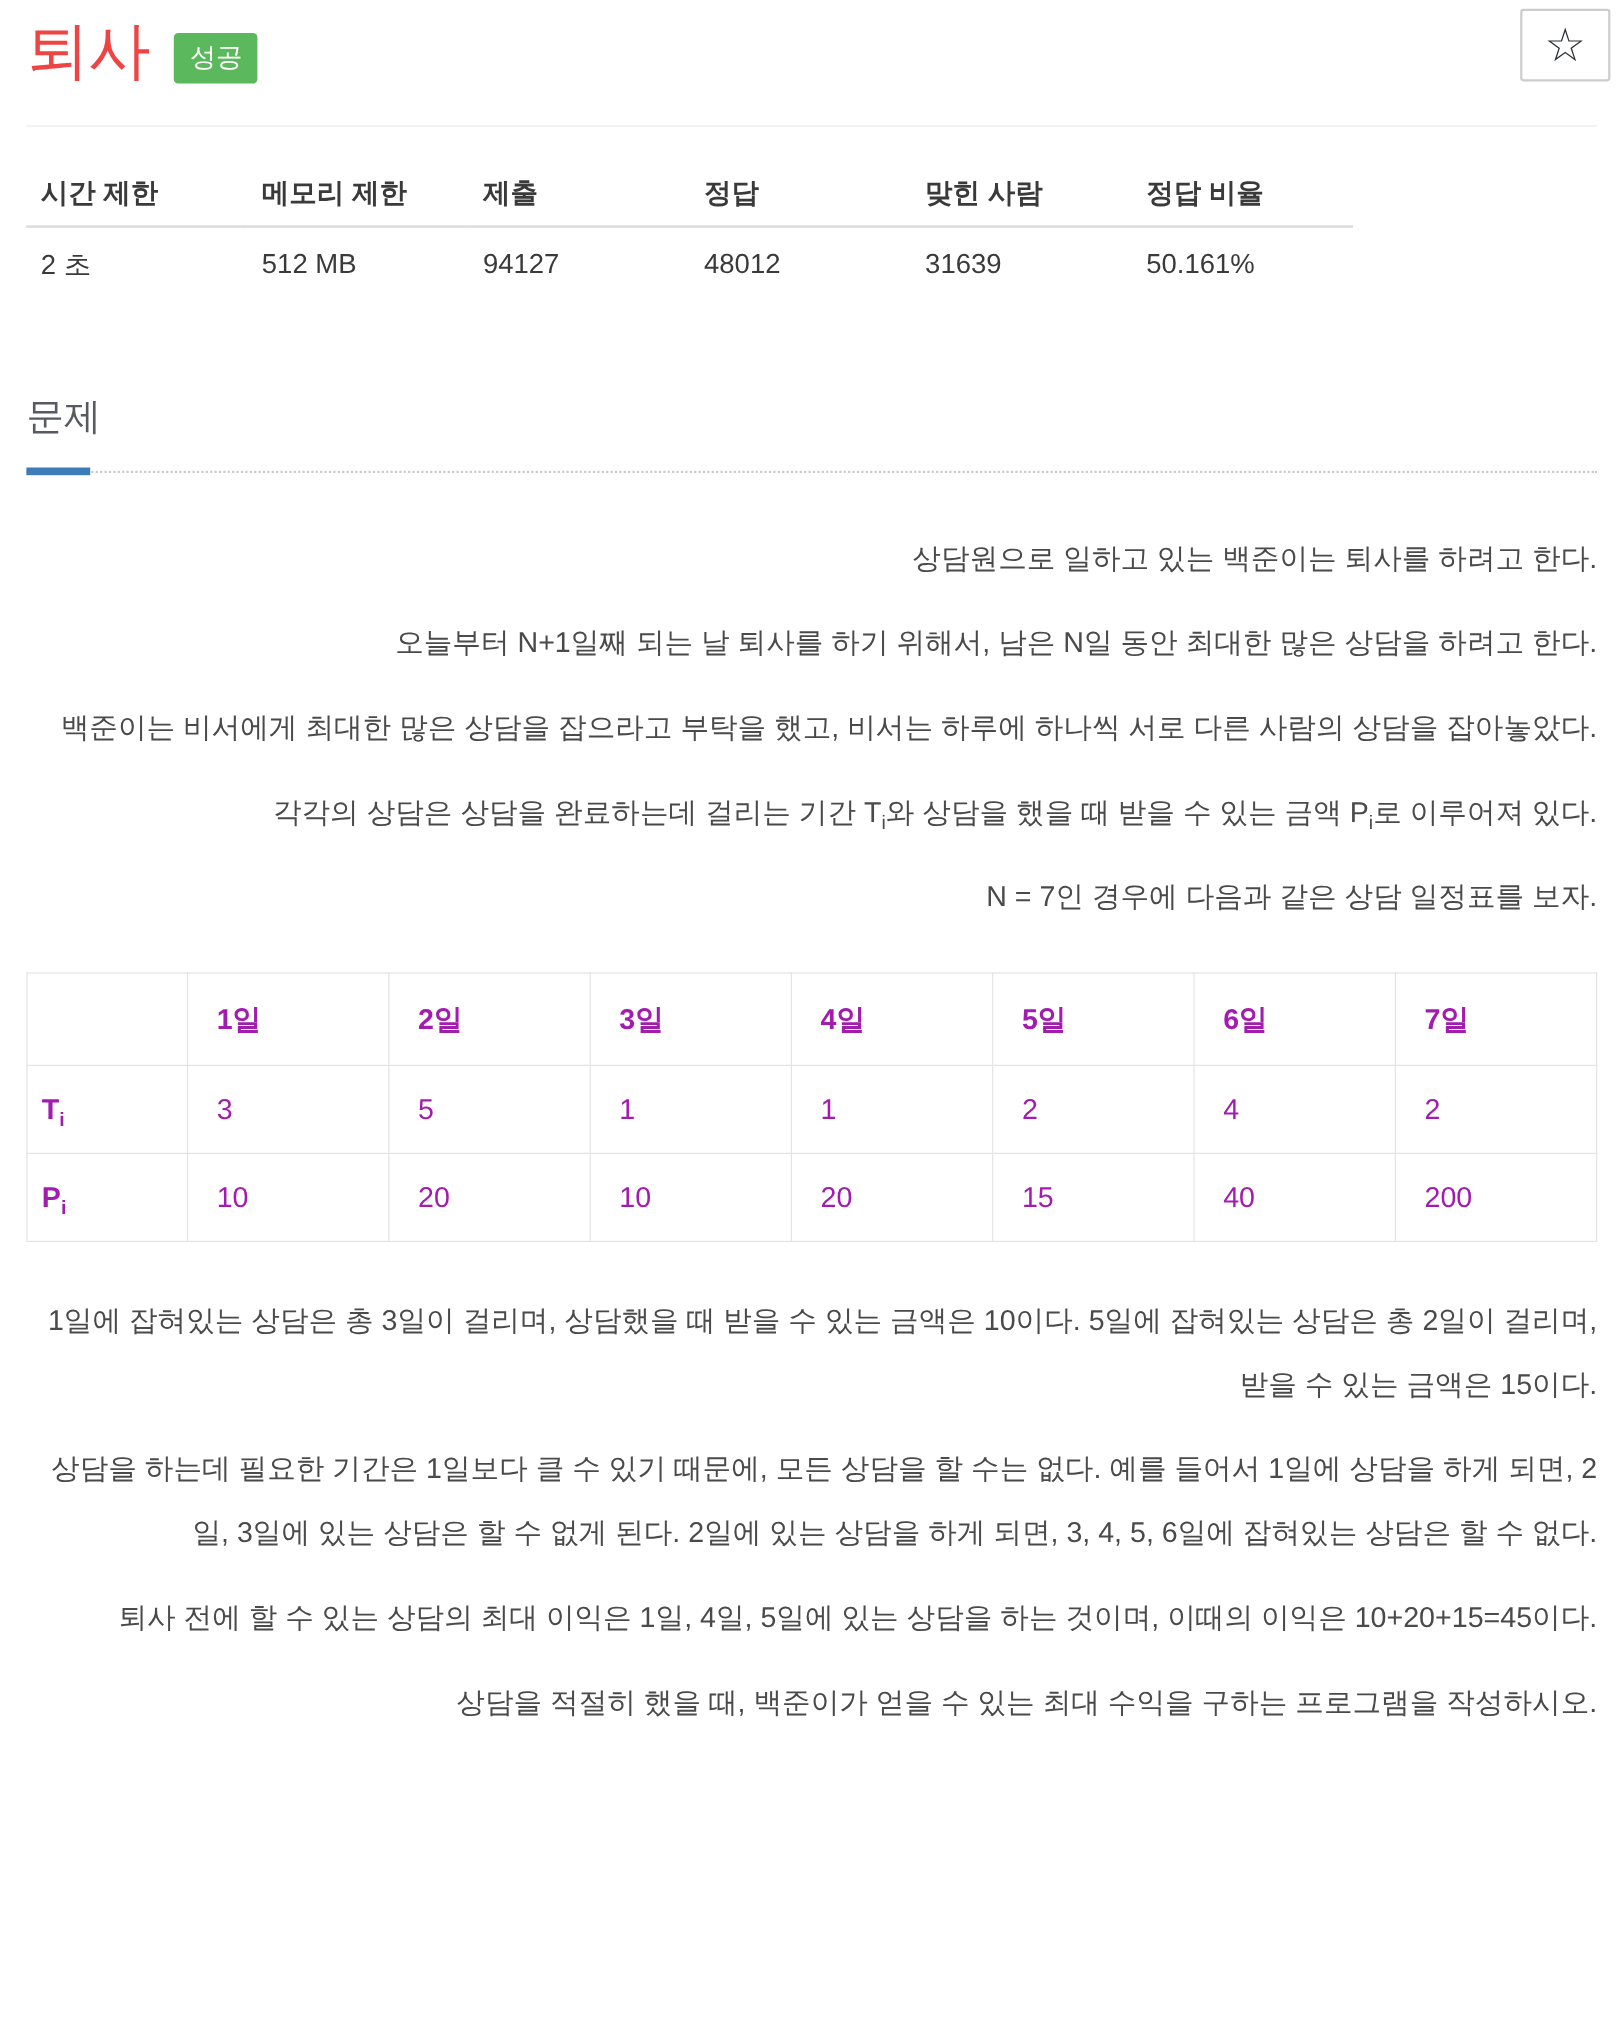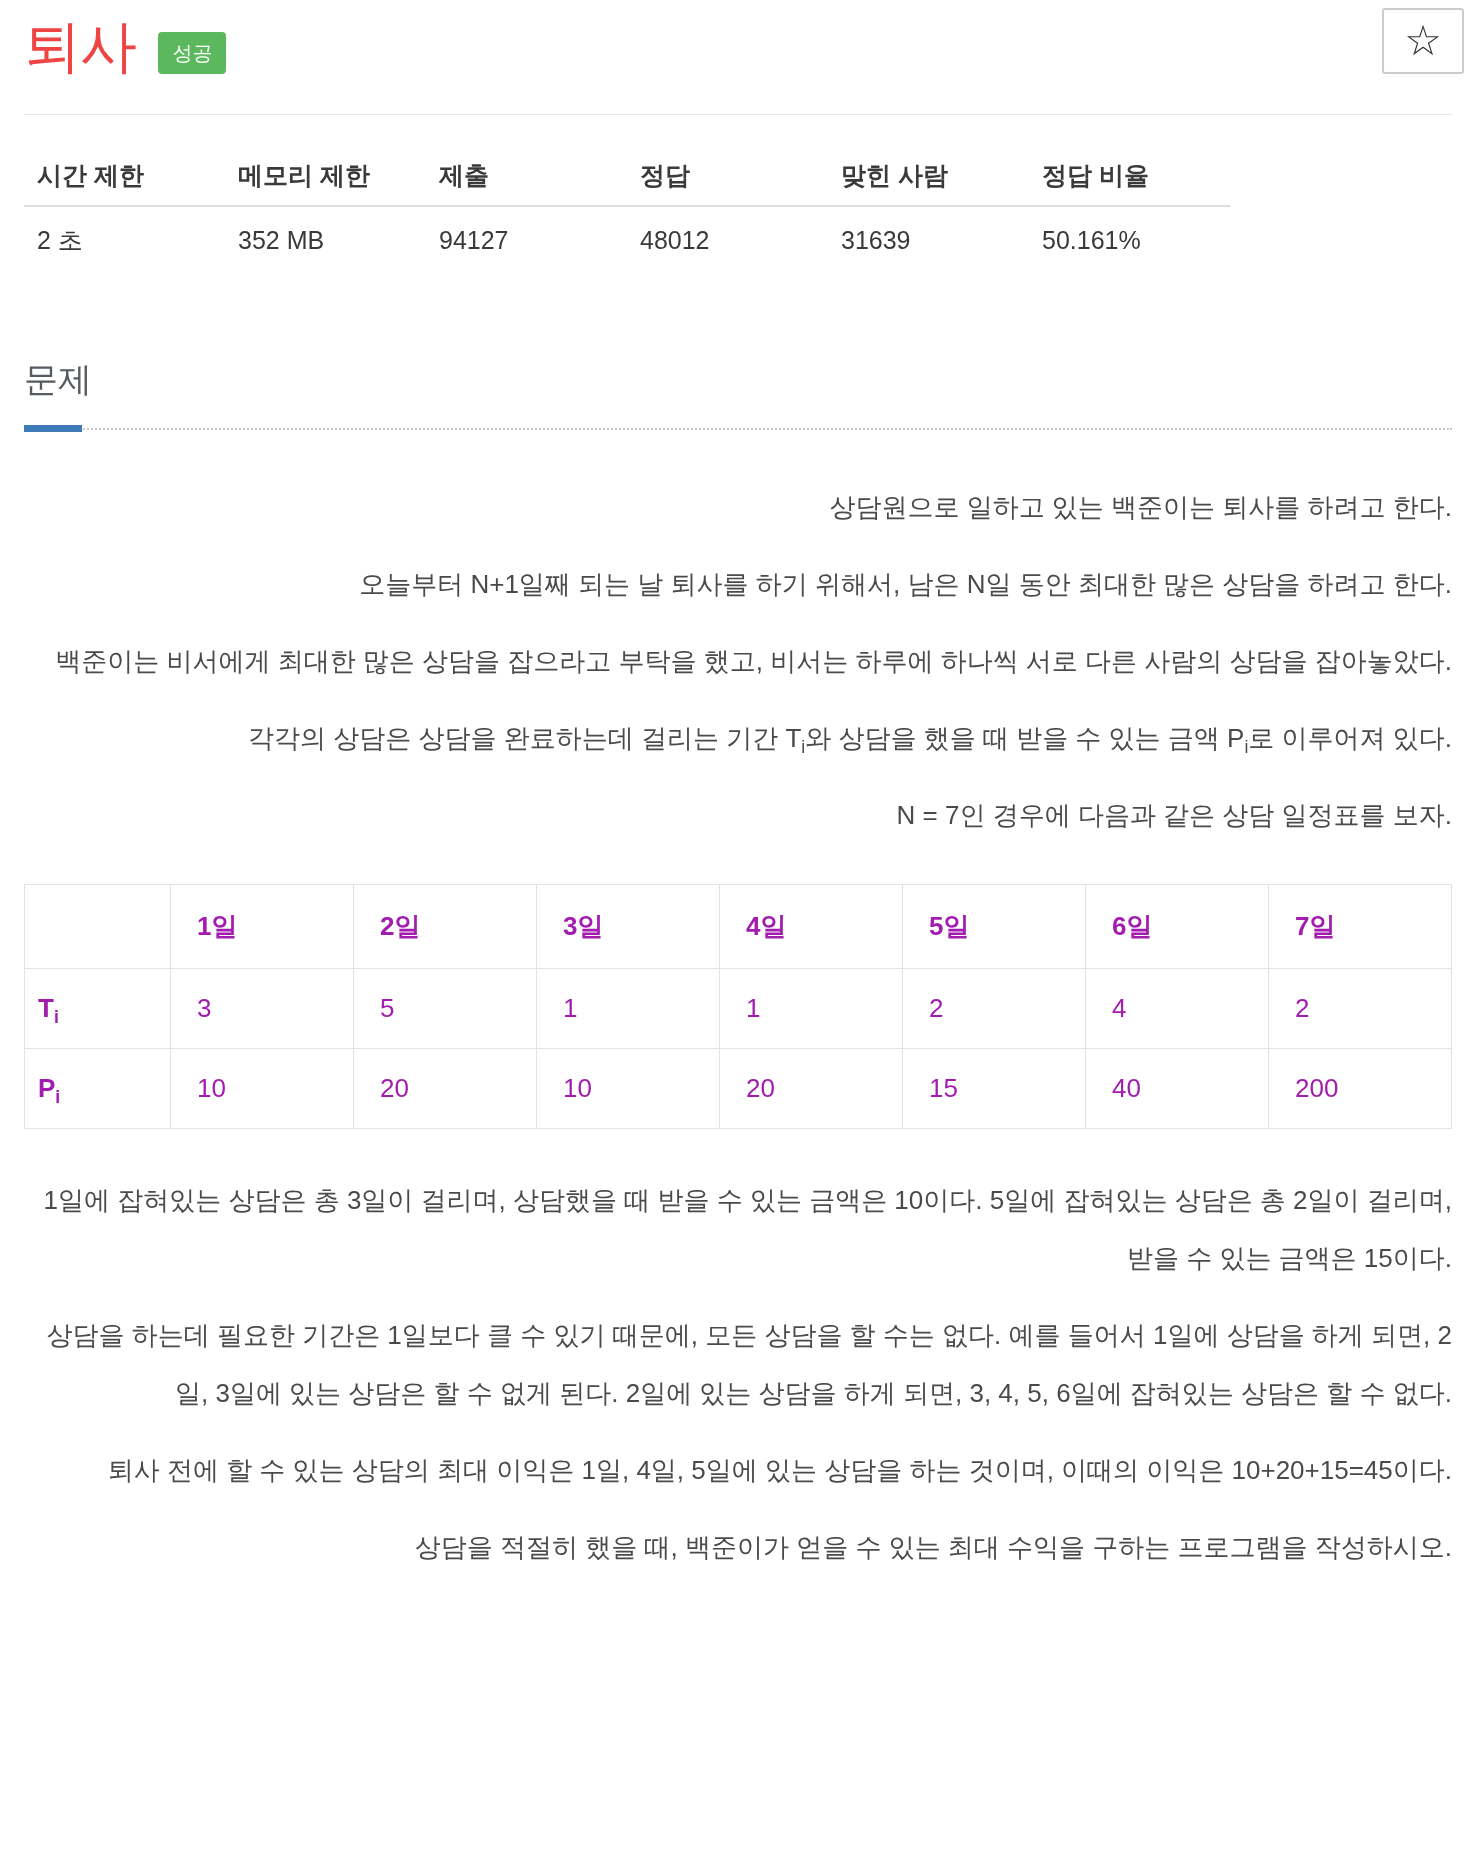"성공" .status-badge { font-size: 20px -> 24px }
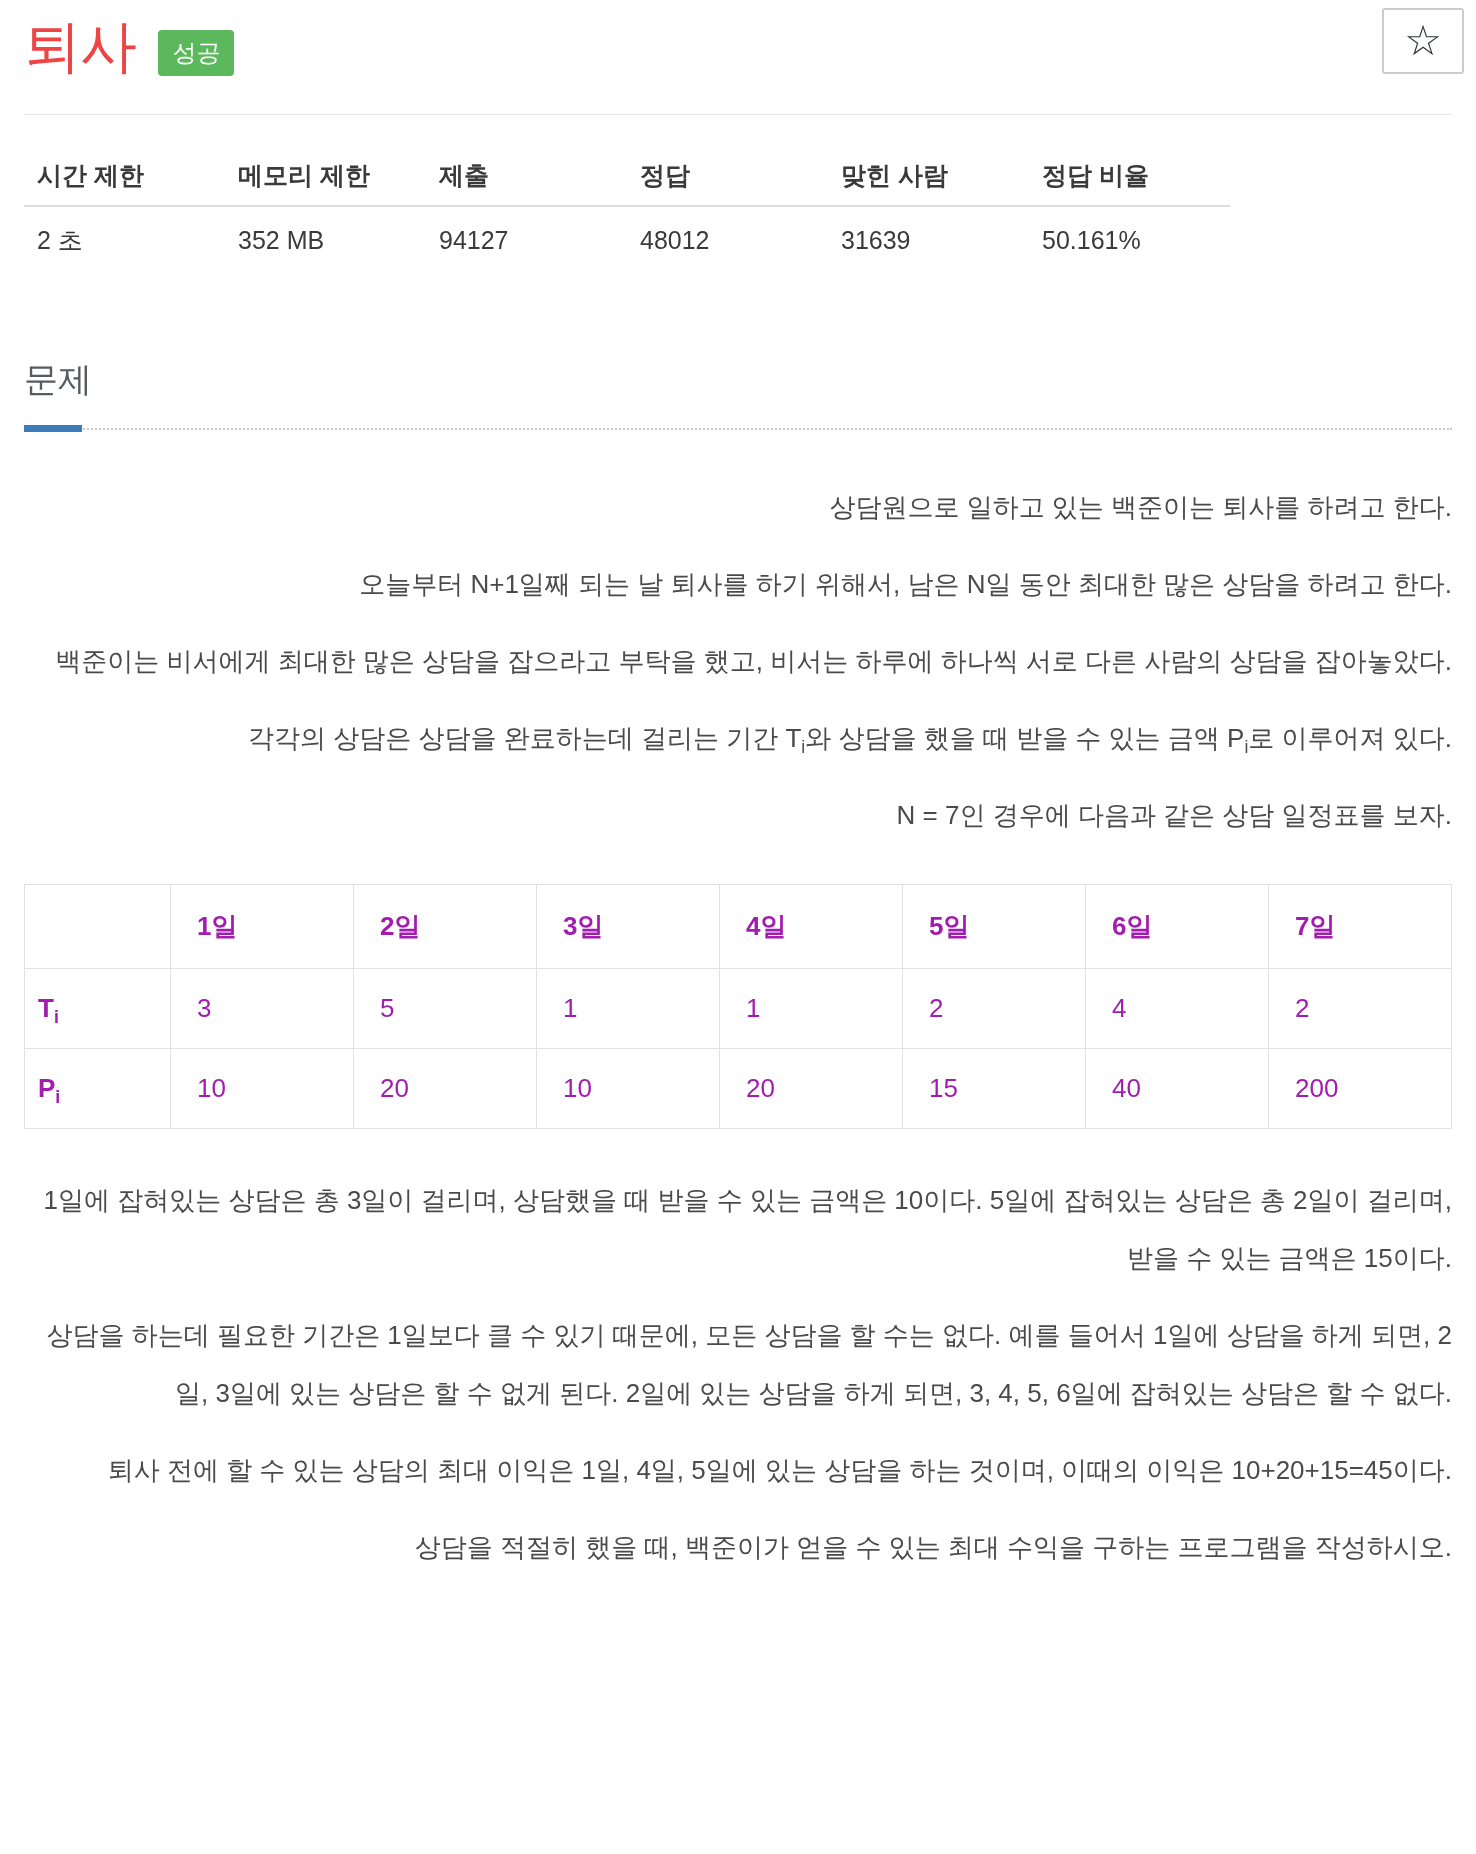"352 MB" td { text: 352 -> 512 }
